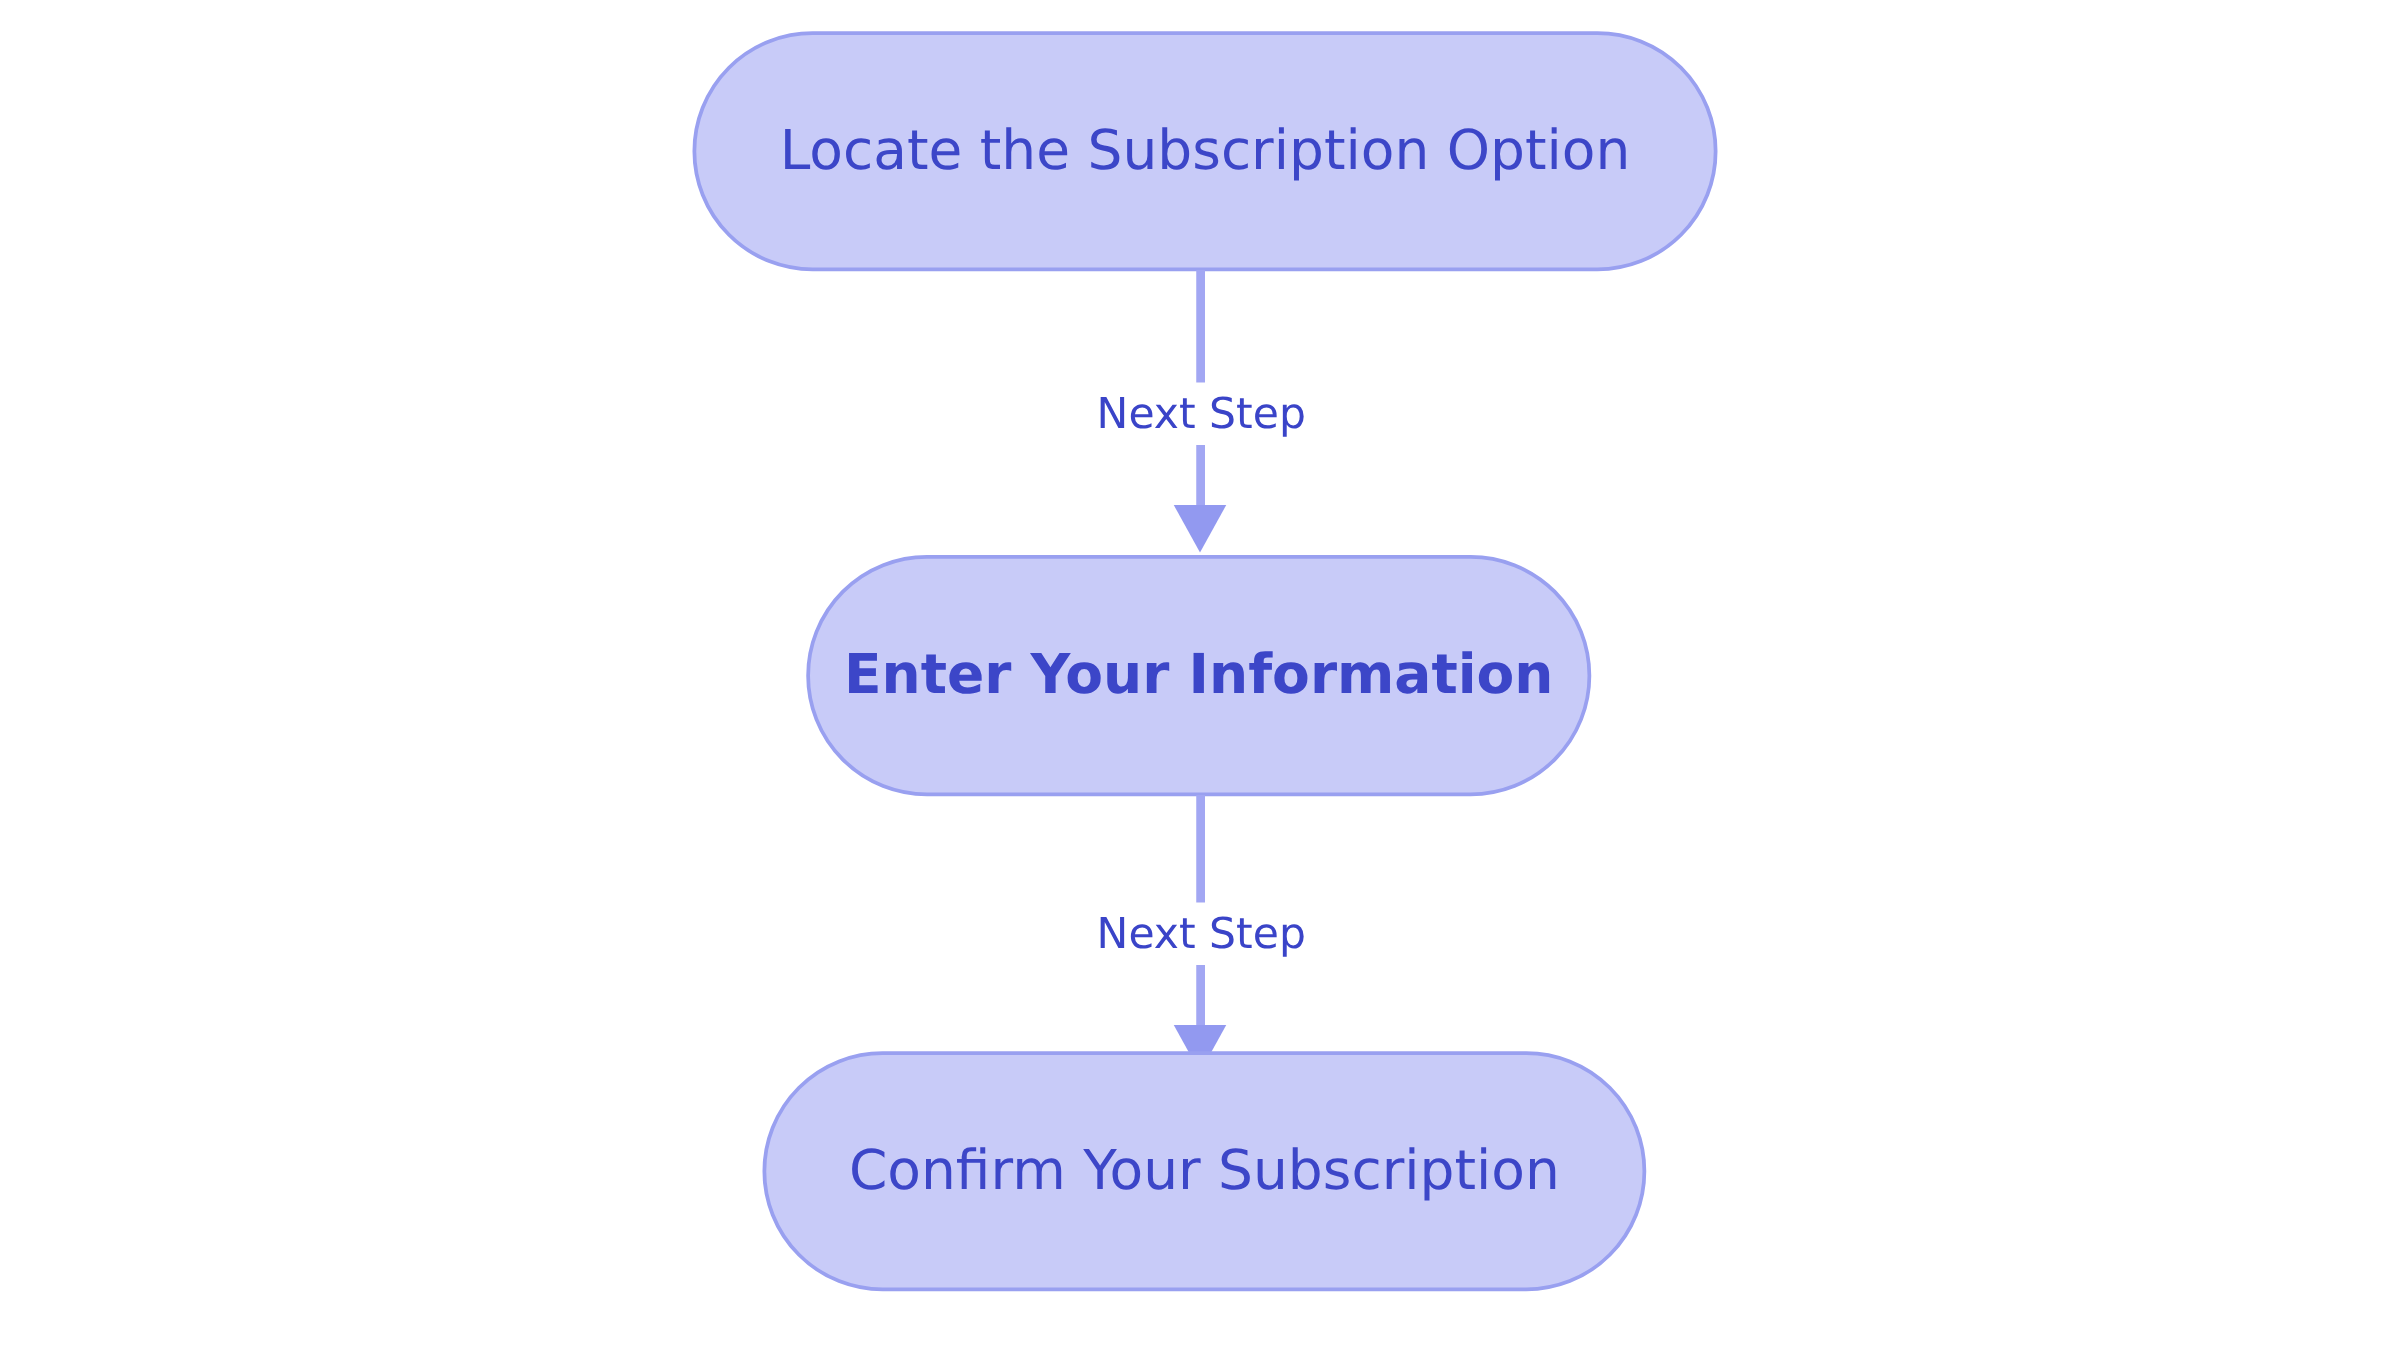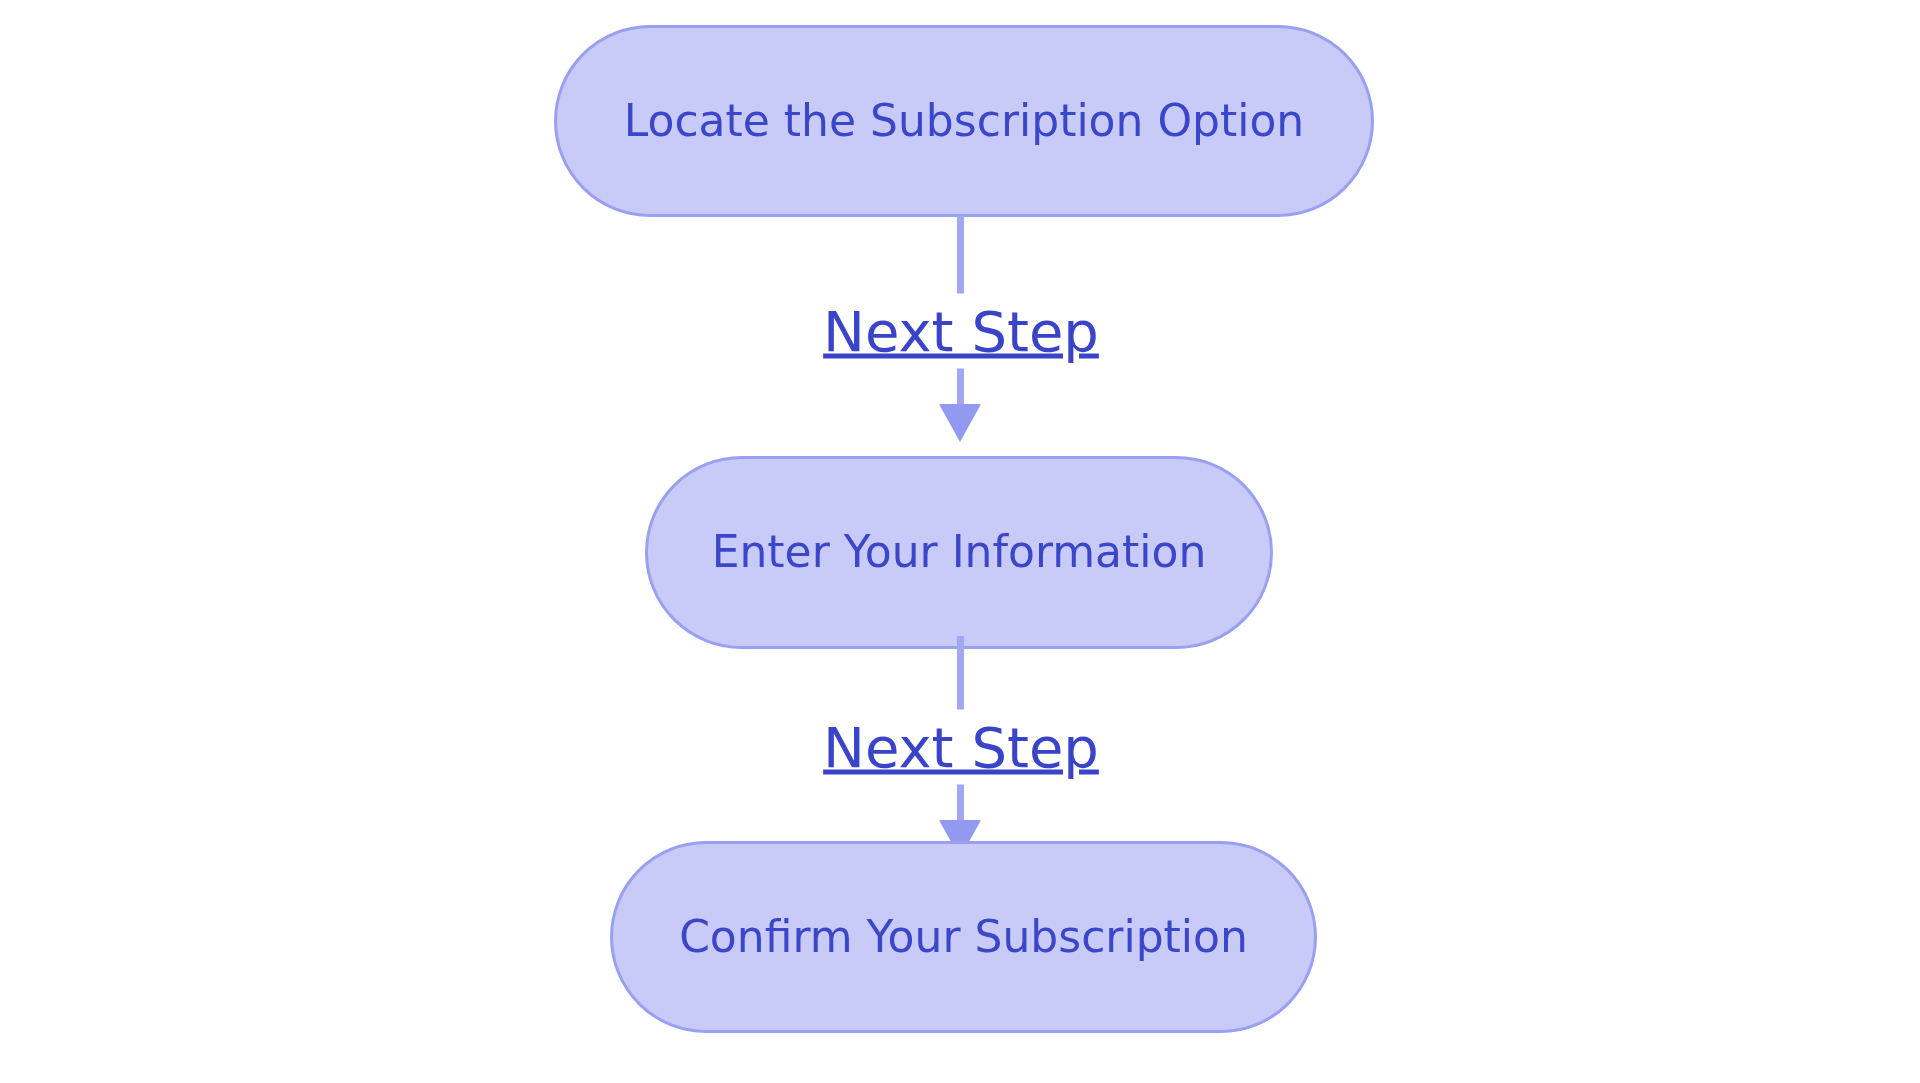"Next Step" .edge-label { font-size: 56px -> 34px; text-decoration: underline -> none }
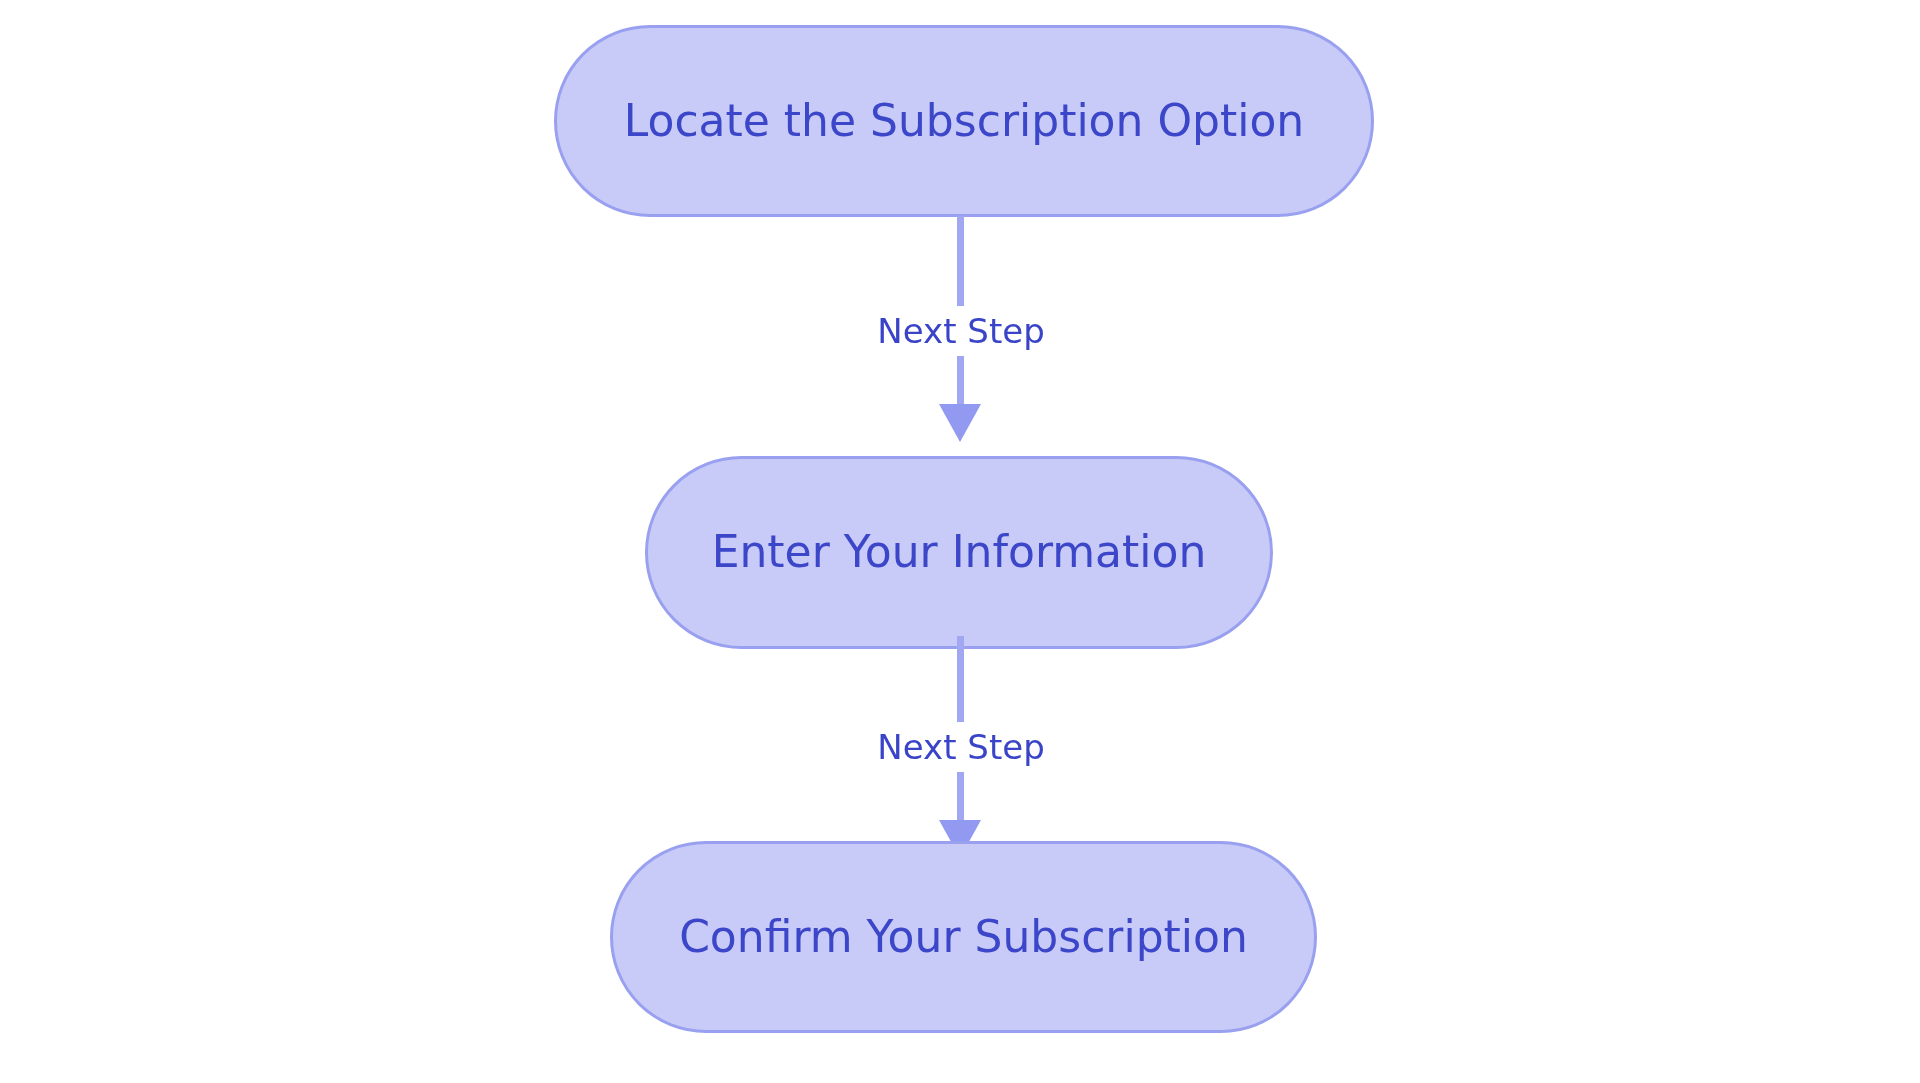"Enter Your Information" .node-2 { font-weight: none -> bold; top: 456px -> 444px }
